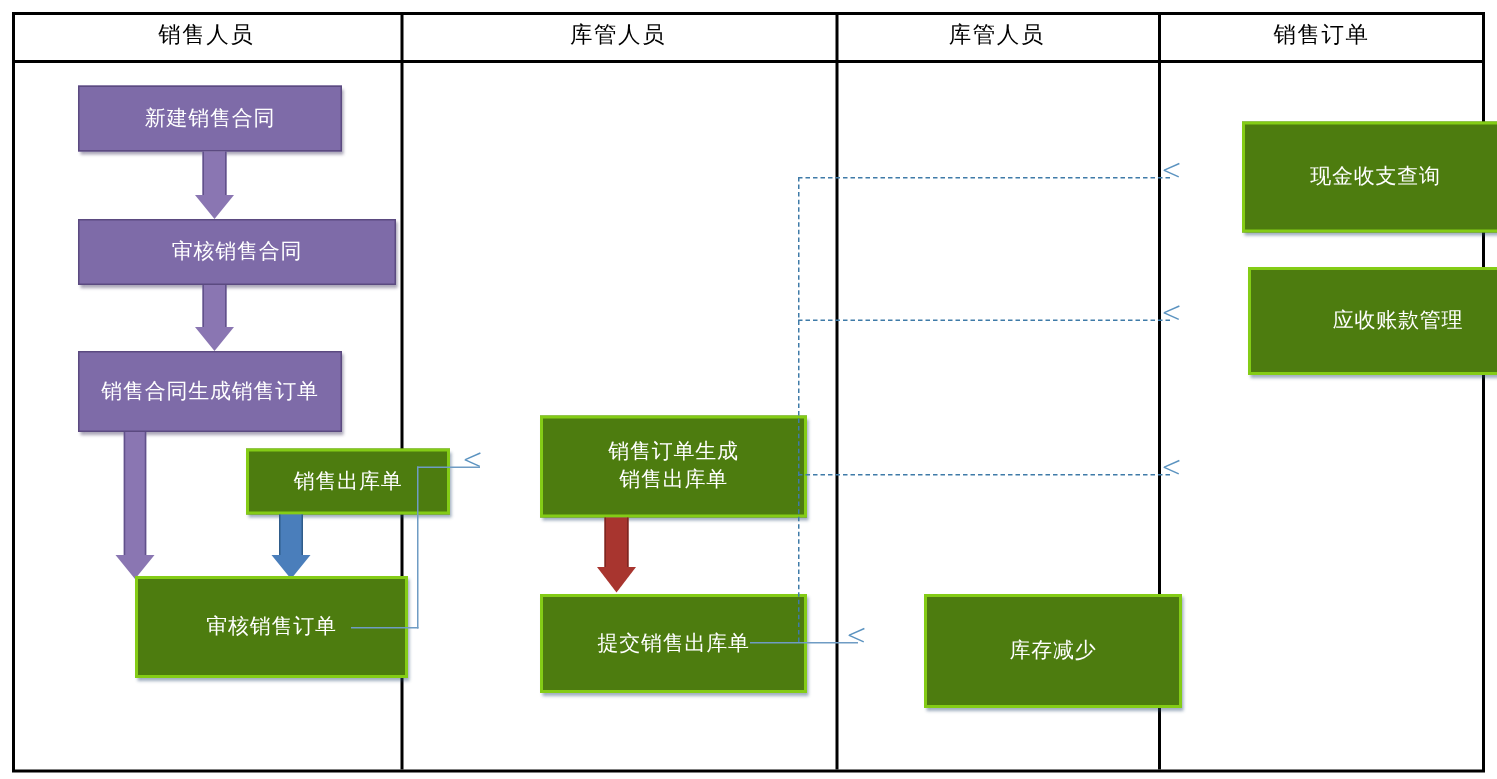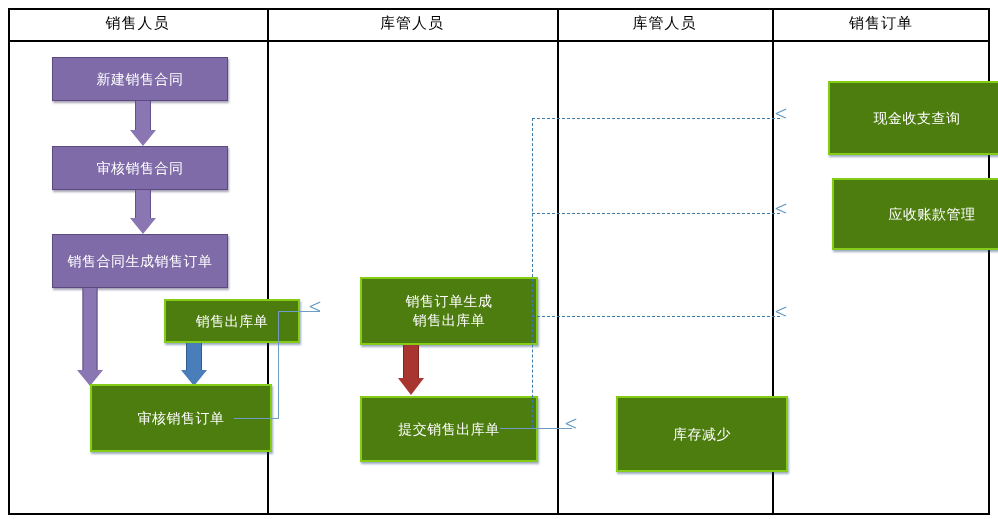"审核销售合同" div.box { width: 176px -> 212px }
